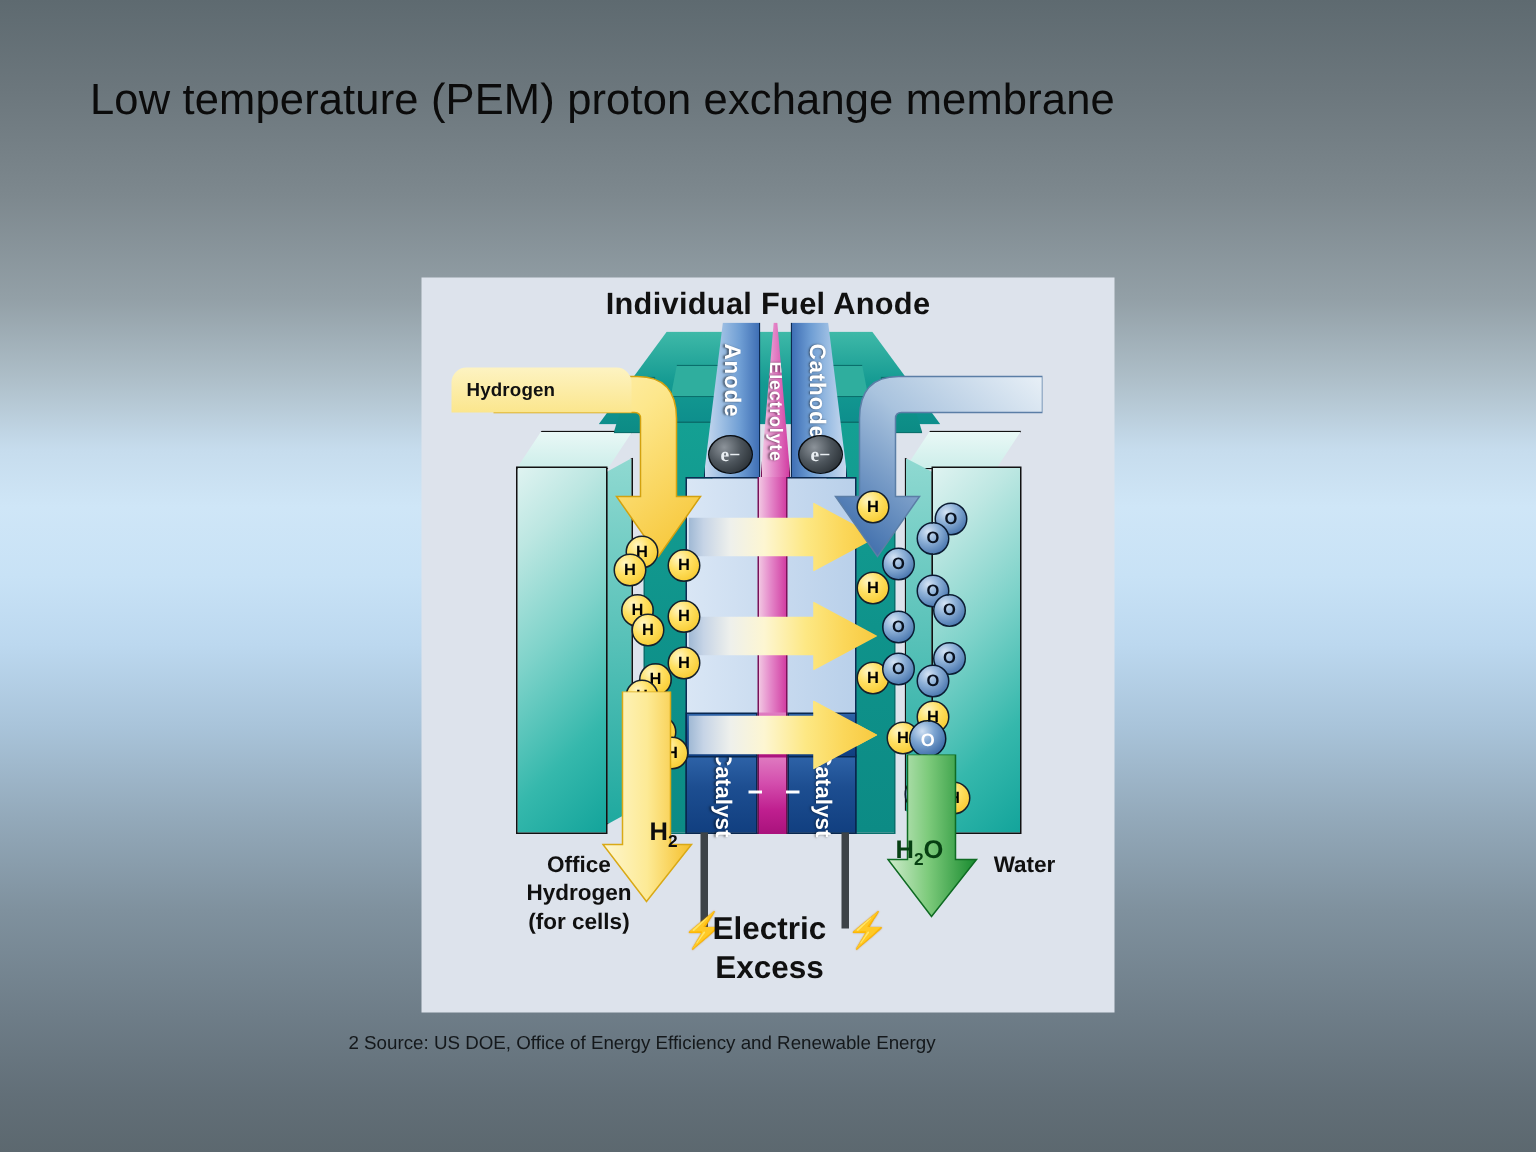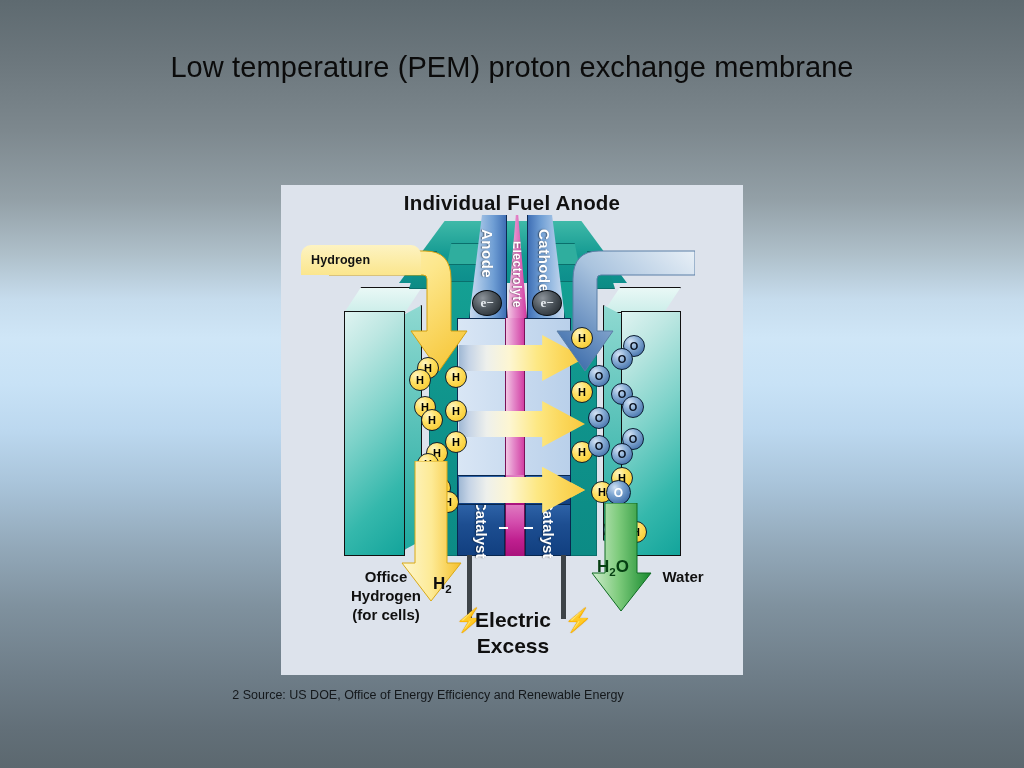"Low temperature (PEM) proton exchange" #slide-title { text-align: center -> none }
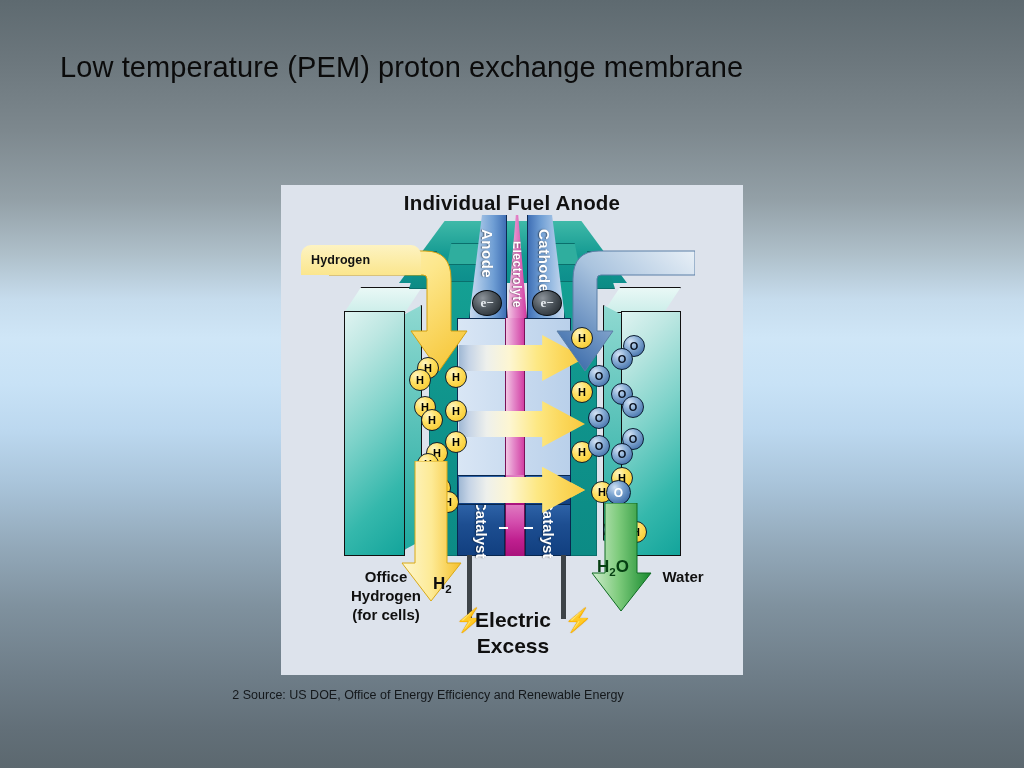"H2" div.abs { top: 389px -> 360px }
